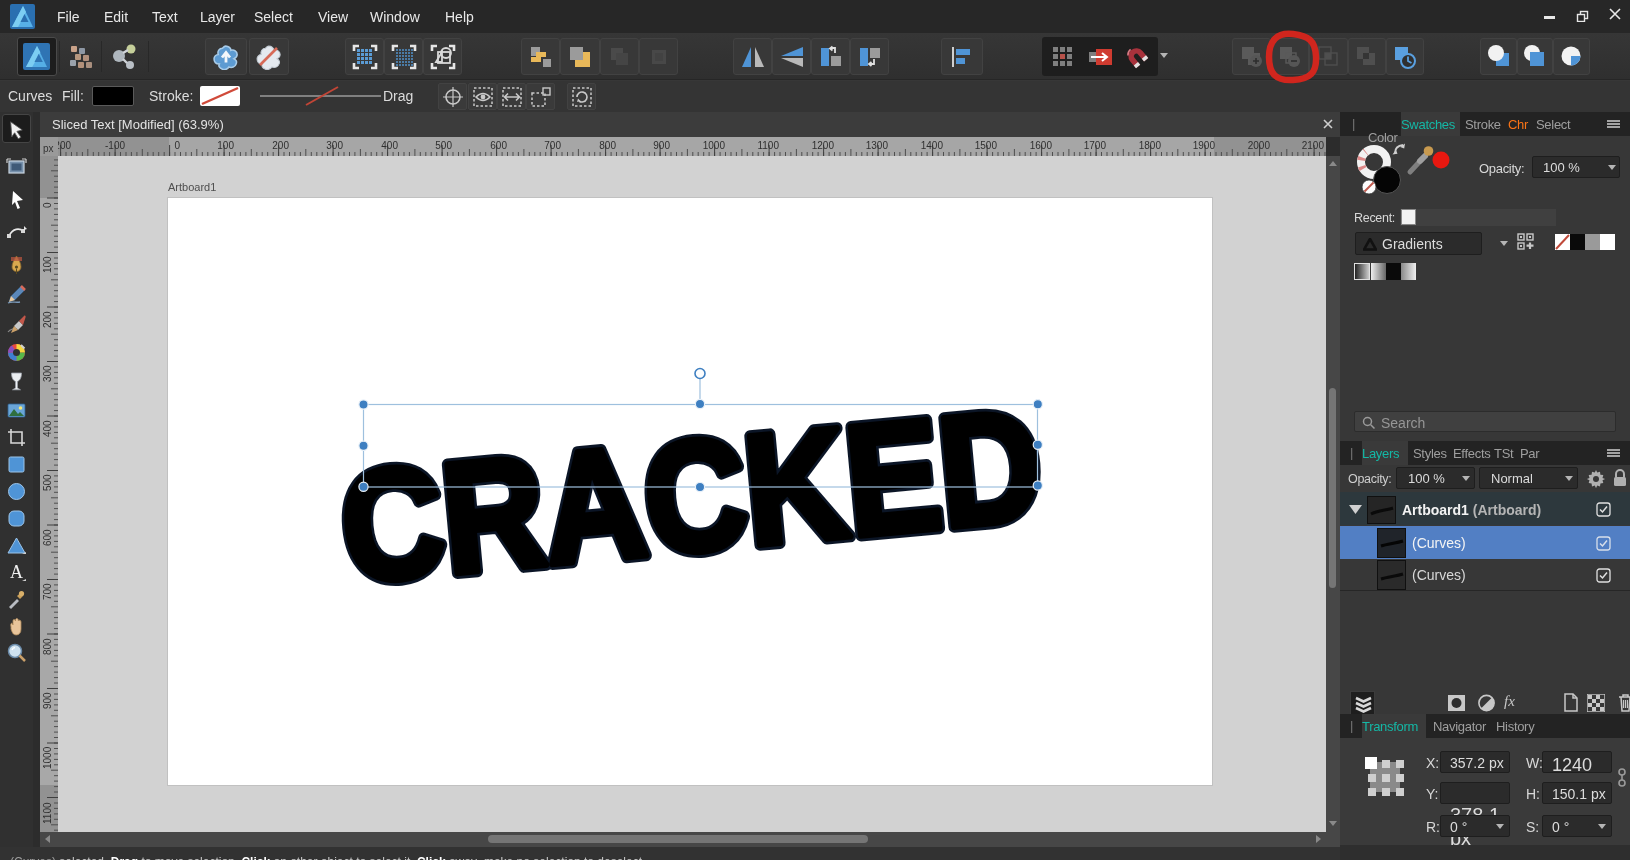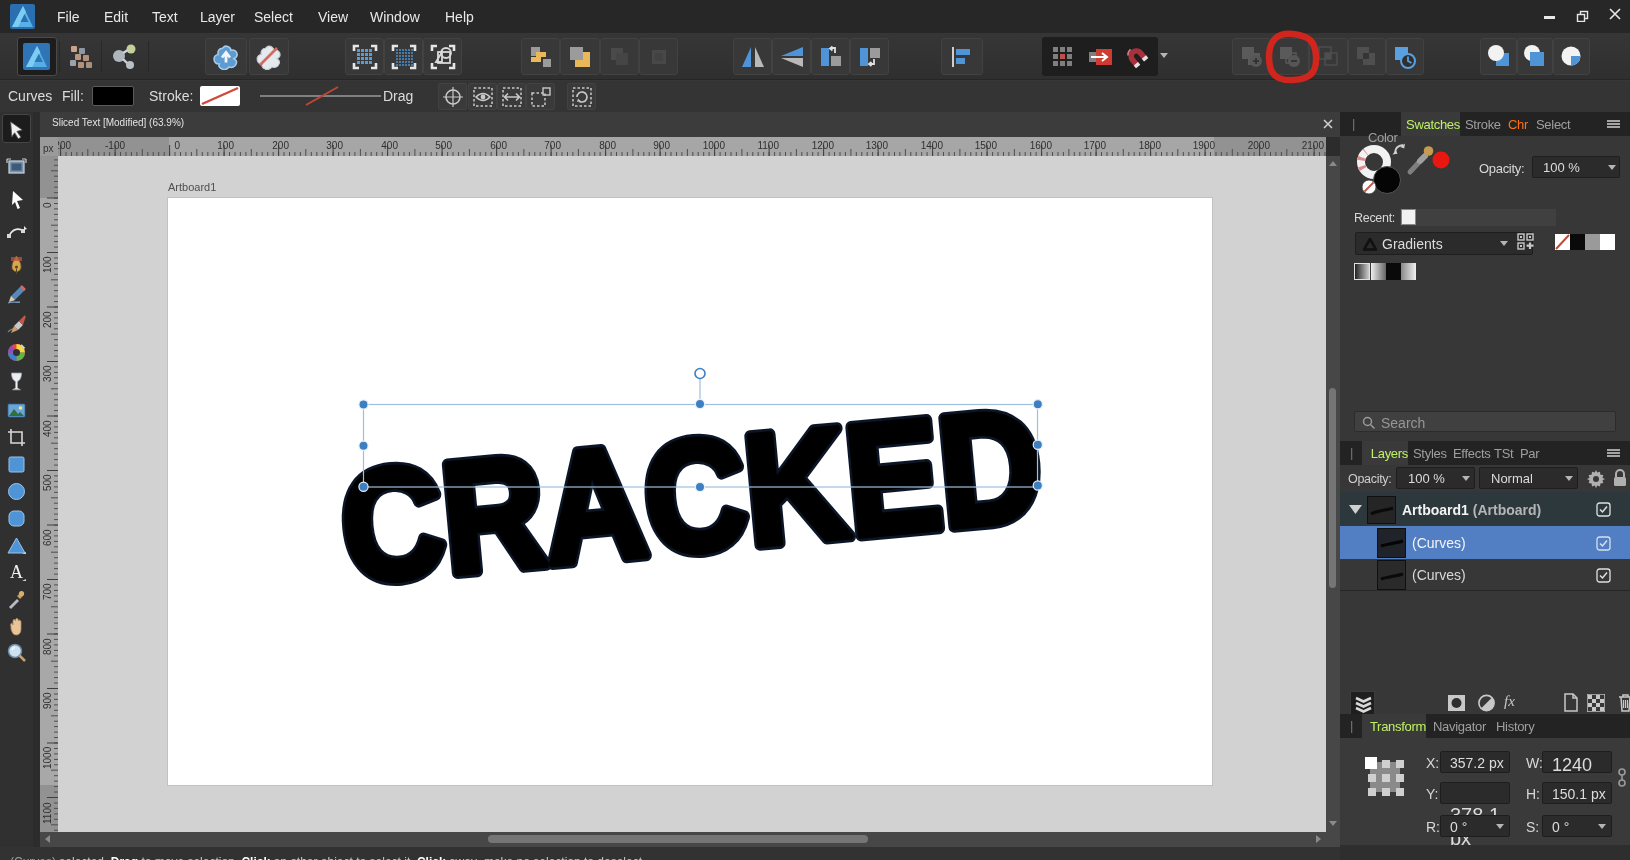"Sliced Text [Modified] (63.9%)" .tabbar { font-size: 10px -> 13px }
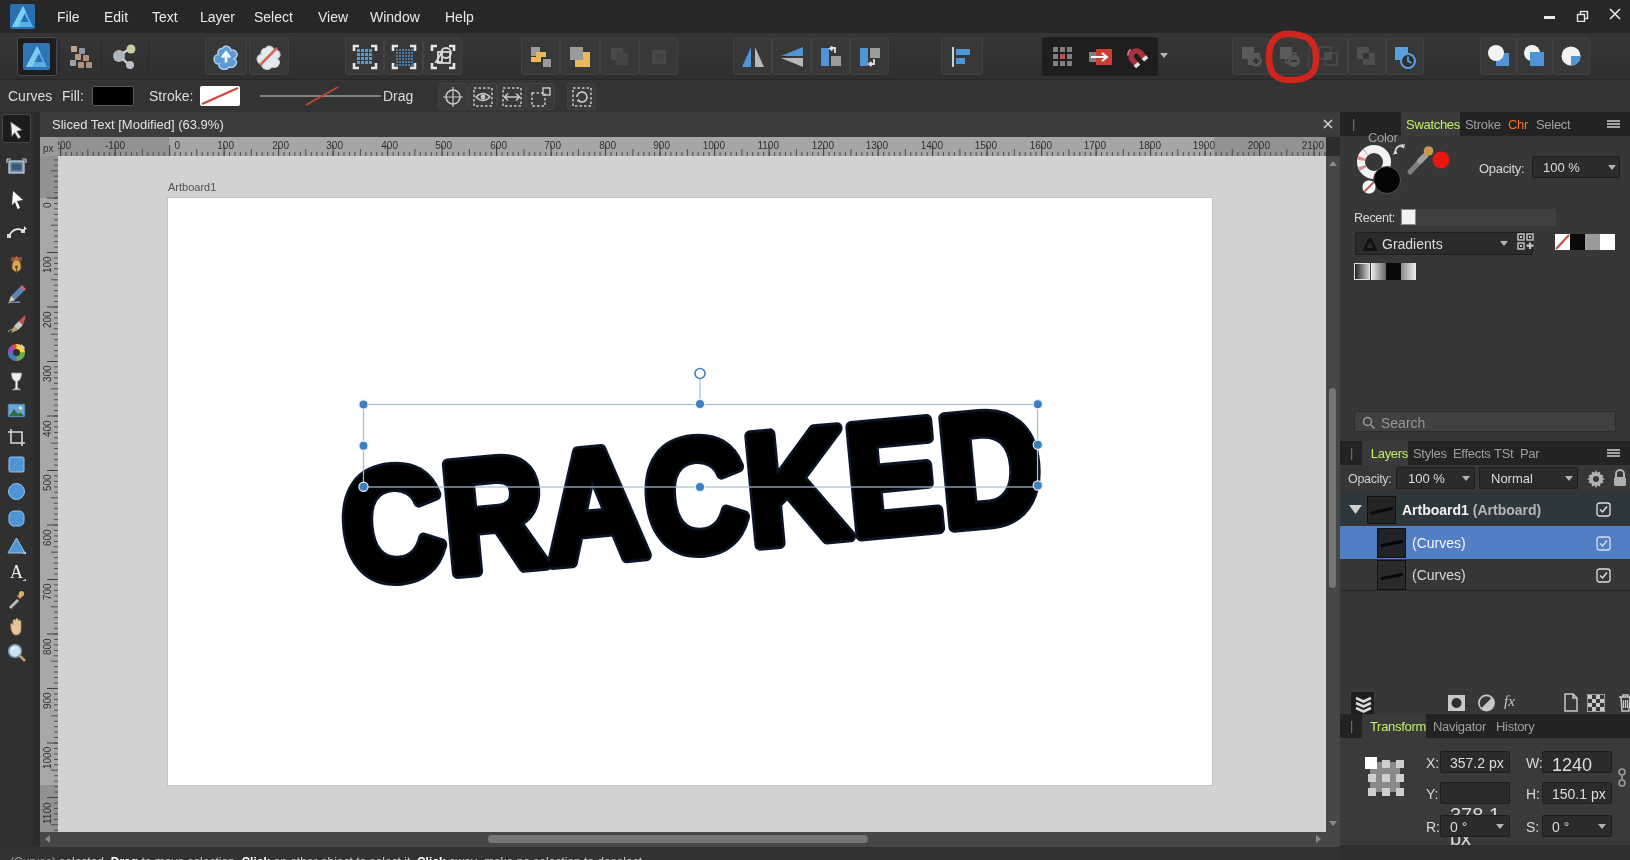"Swatches" .tab-active { color: #bef264 -> #14b8a6; text-align: right -> left }
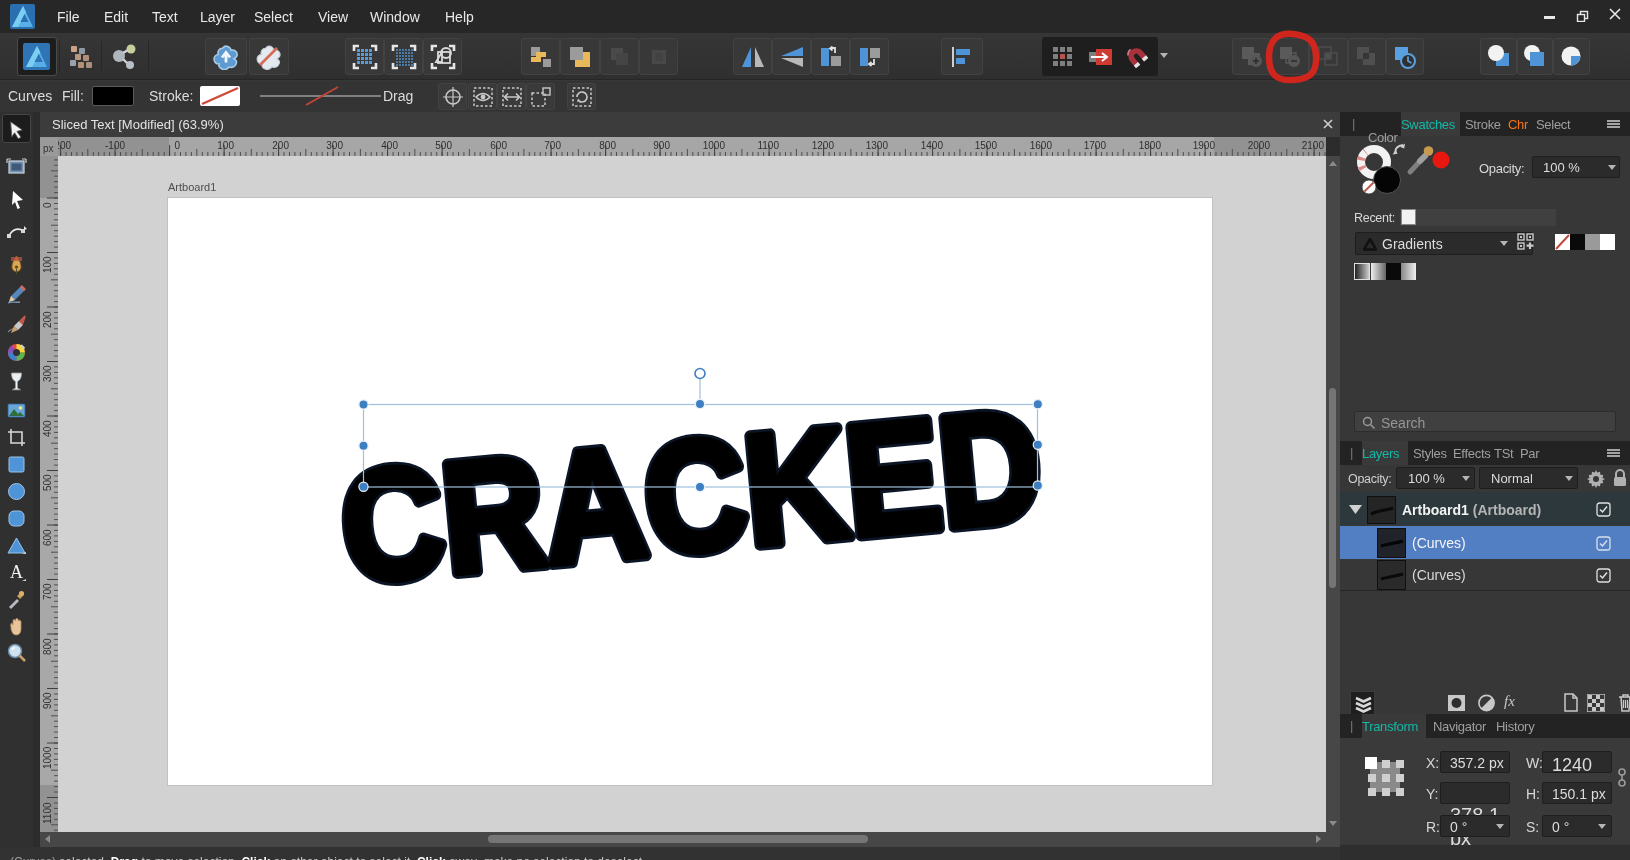"Gradients" div.ddown { width: 178px -> 127px }
